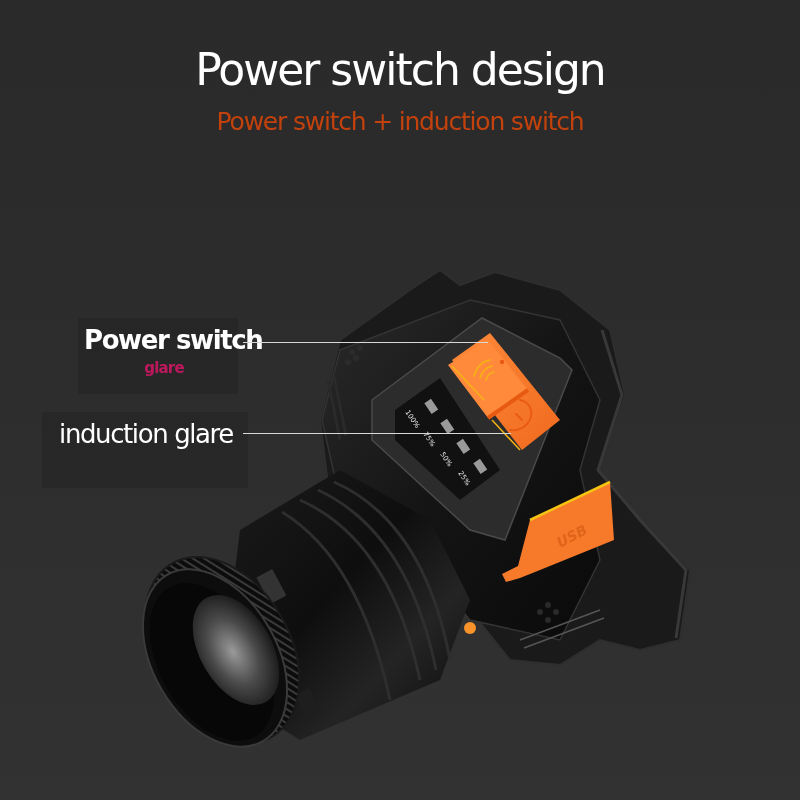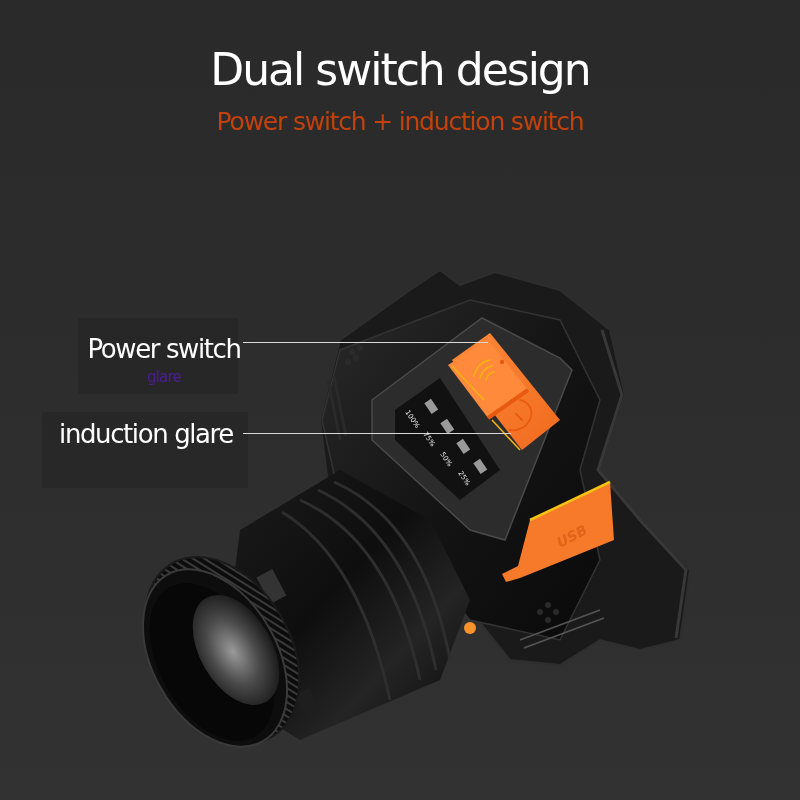"Dual switch design" div.title { text: Dual -> Power }
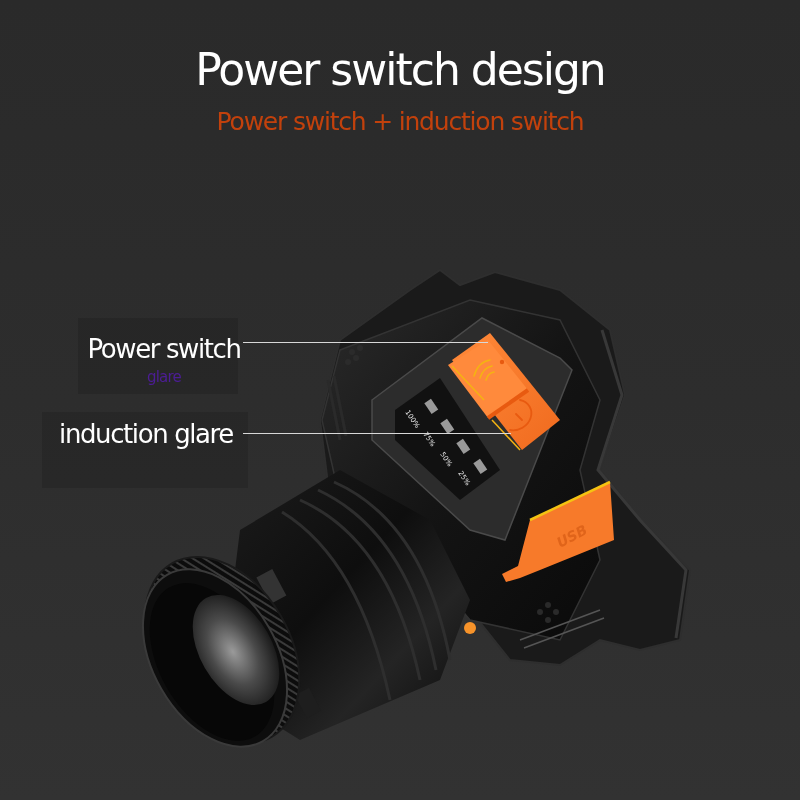"Power switch" .callout-power { font-weight: none -> bold; top: 332px -> 323px }
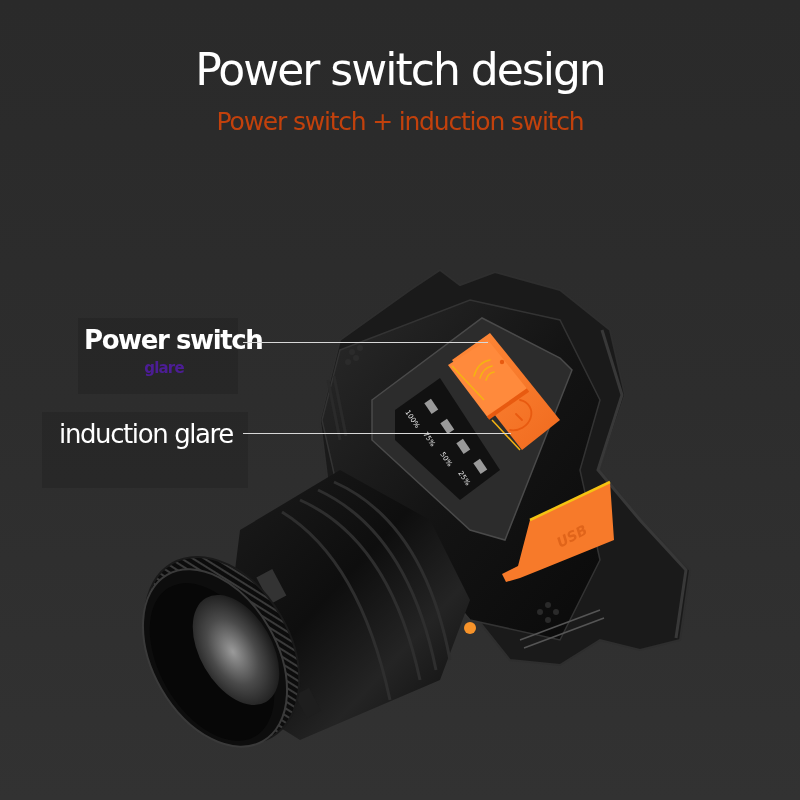"glare" .callout .desc { color: #4c1d95 -> #be185d }
